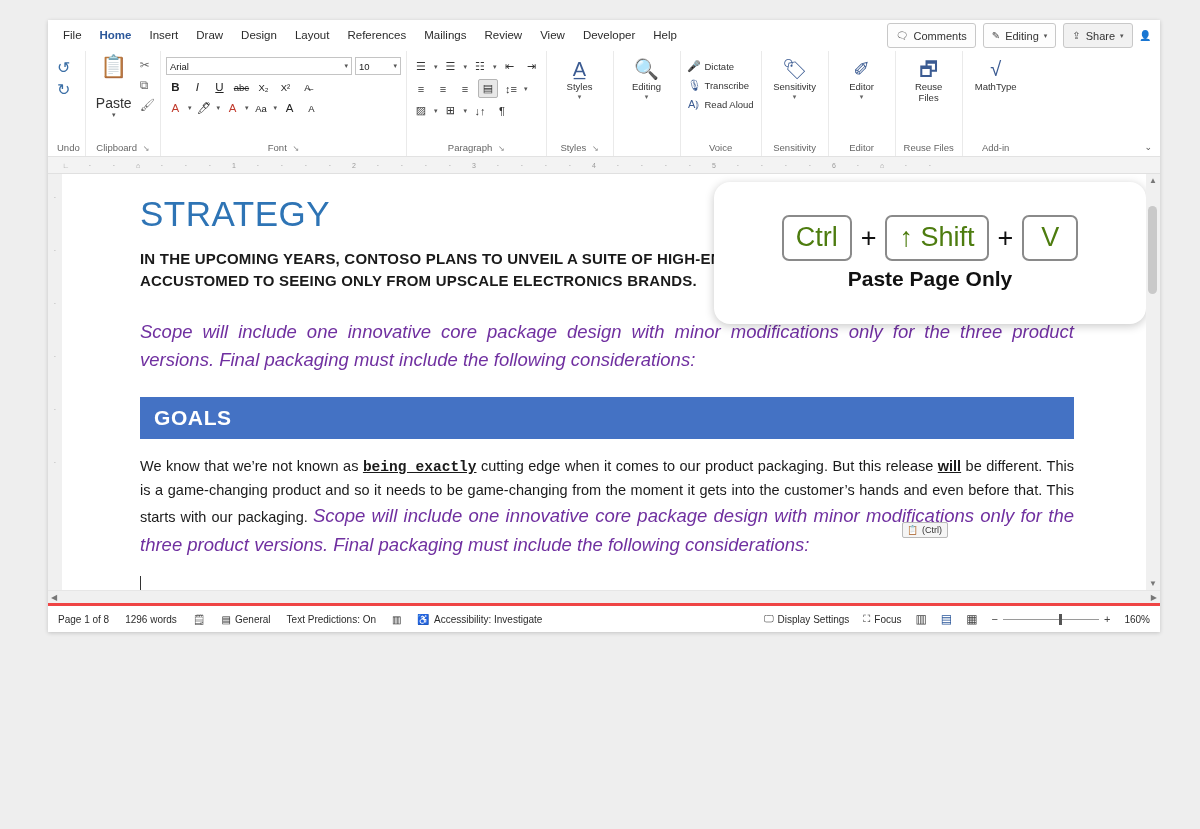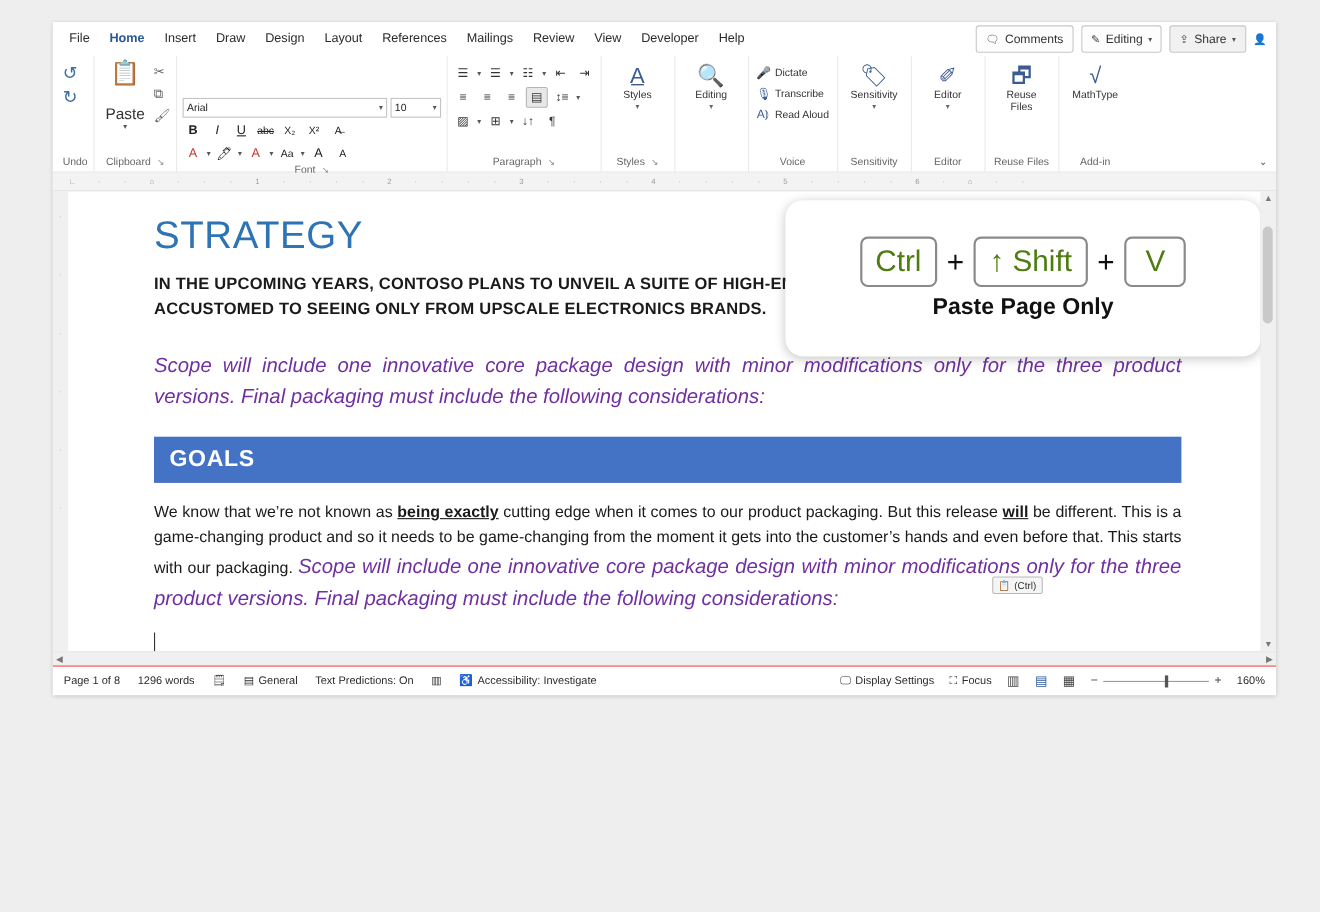"Arial" .font-name-box, .font-size-box { margin-top: 32px -> none }
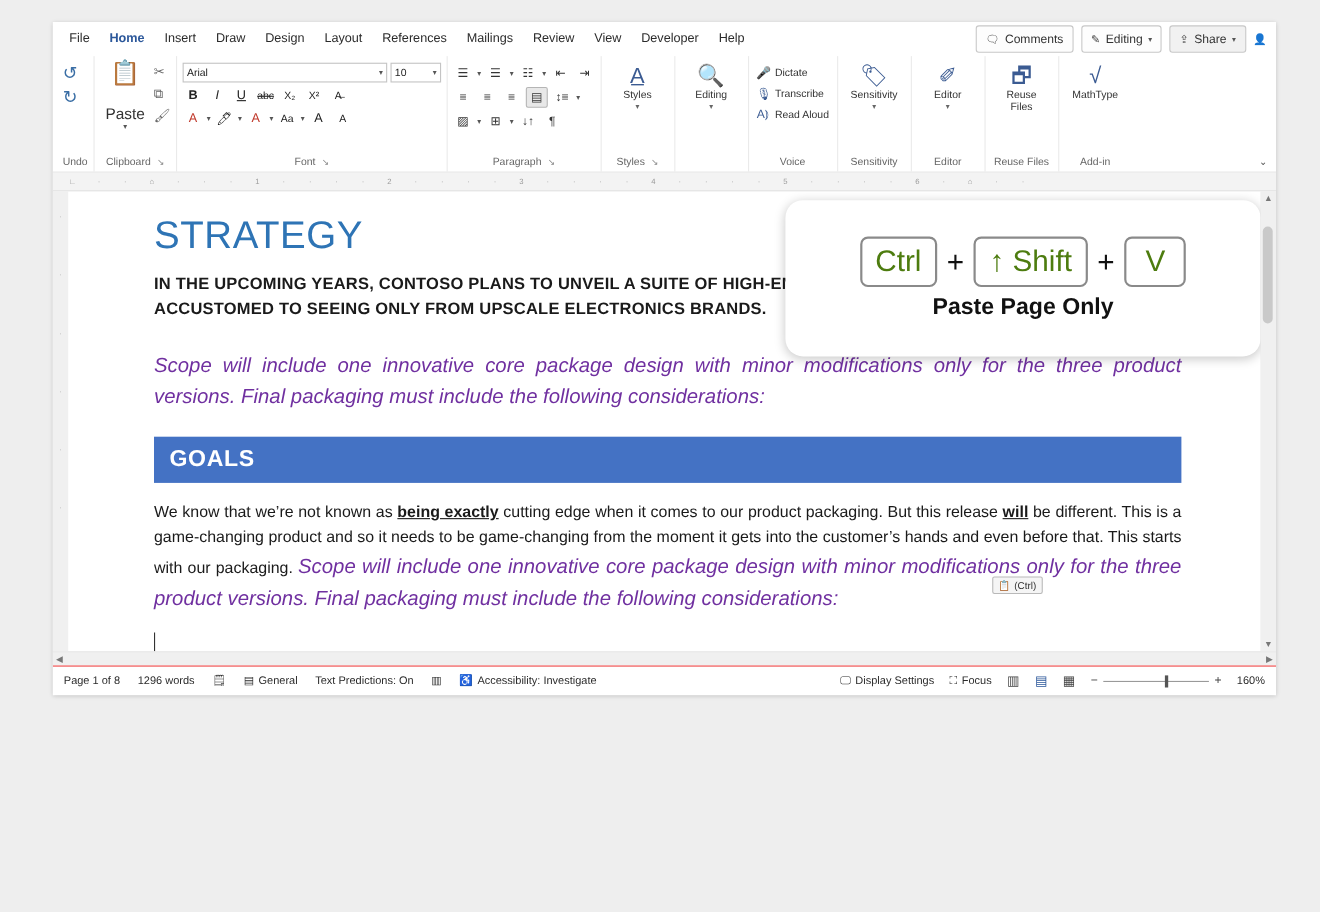"being exactly" p.body .uline { font-family: none -> Liberation Mono, monospace }
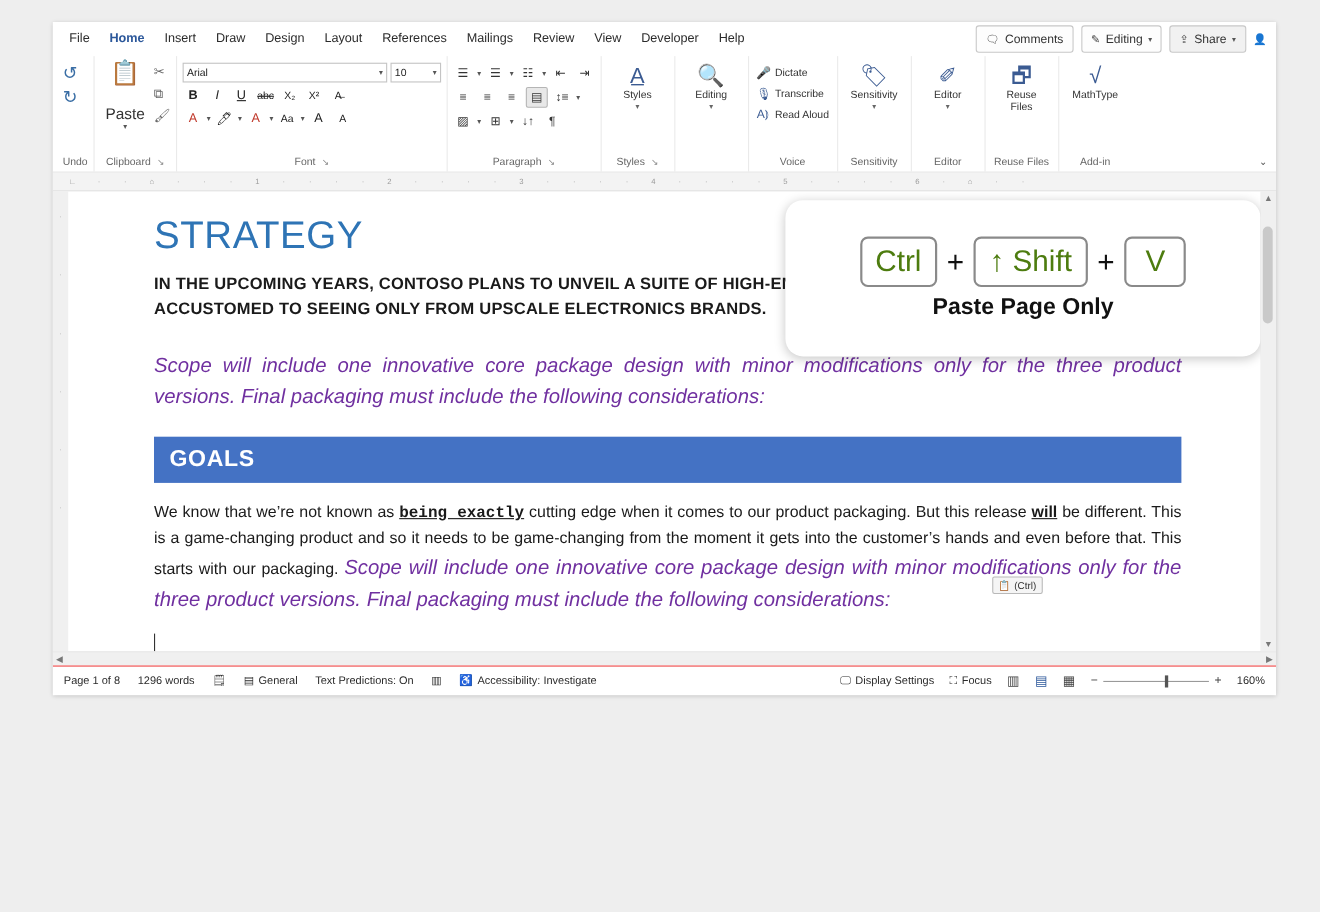"Page 1 of 8" .statusbar { border-top: 1px solid #ef4444 -> 3px solid #ef4444 }
